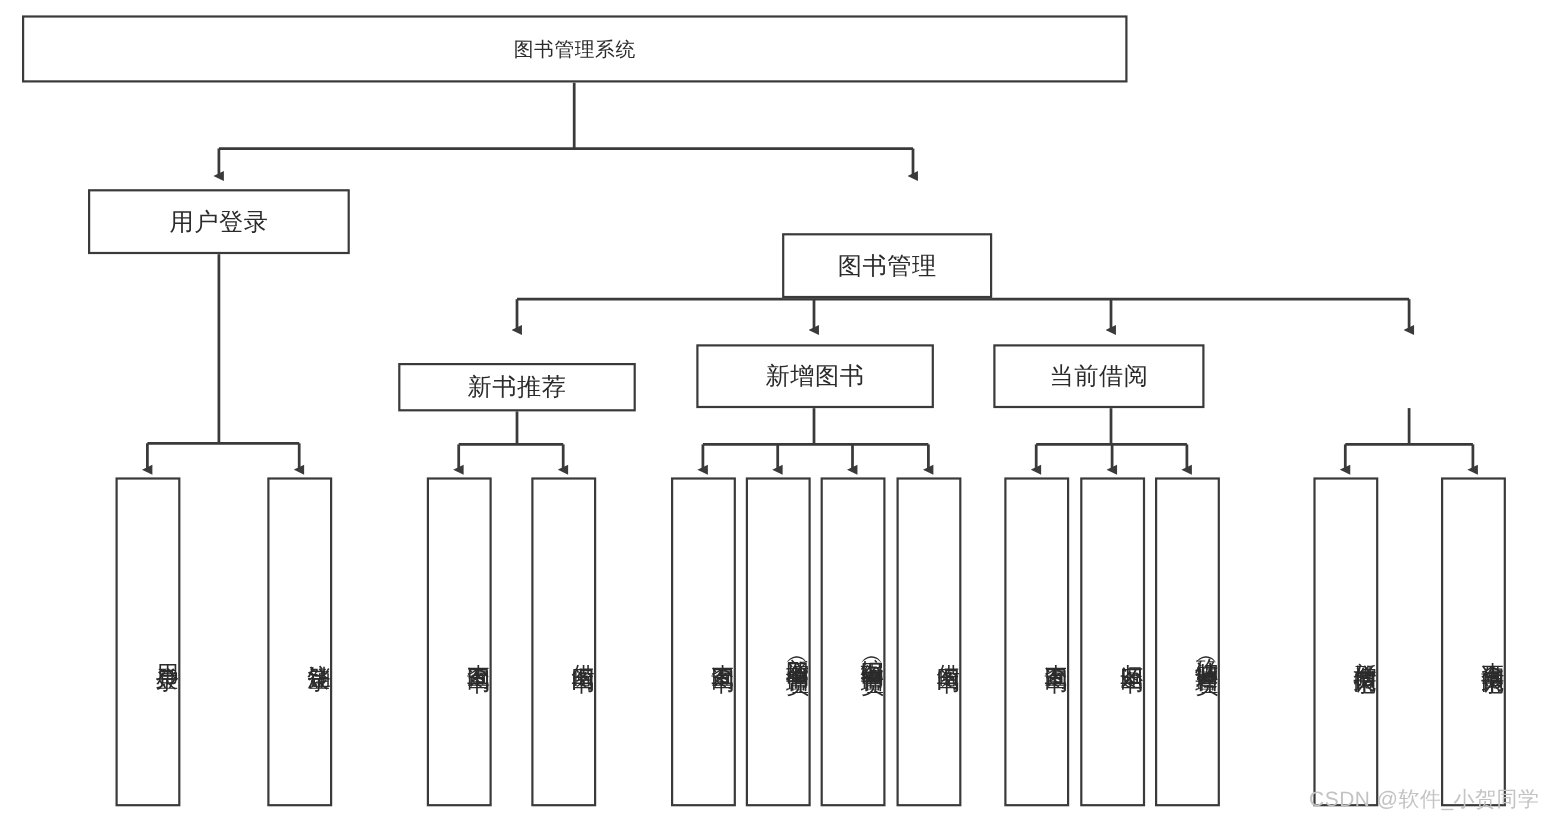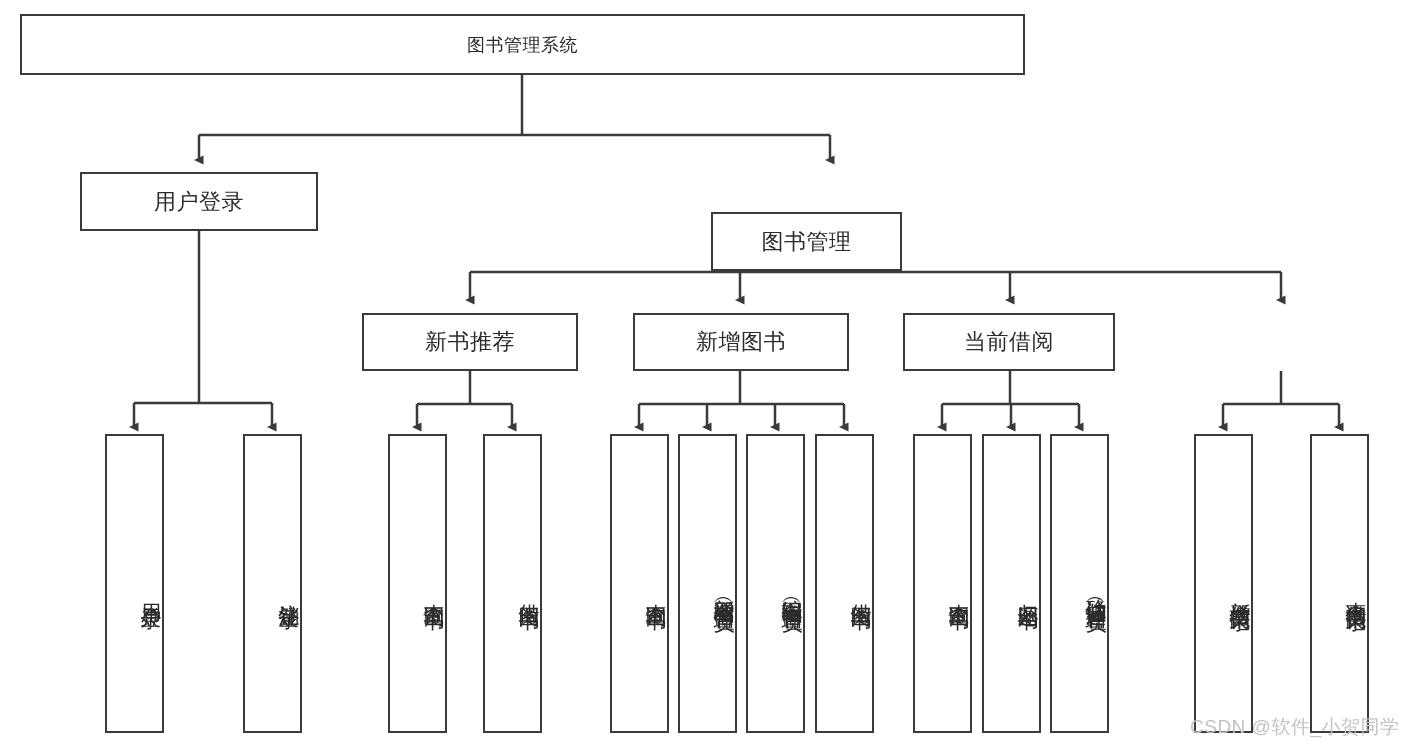"新书推荐" div.node { height: 58px -> 44px; top: 313px -> 330px }
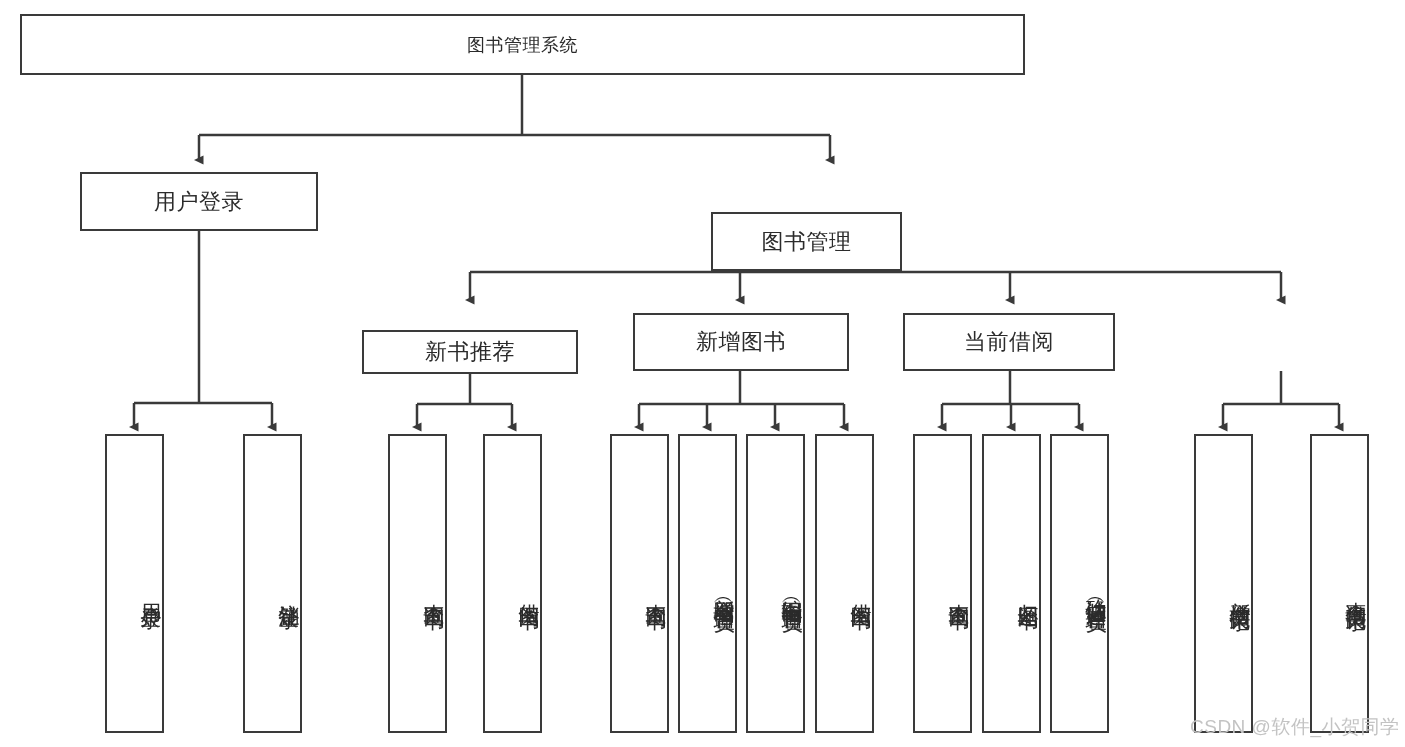"当前借阅" div.node { width: 212px -> 192px }
